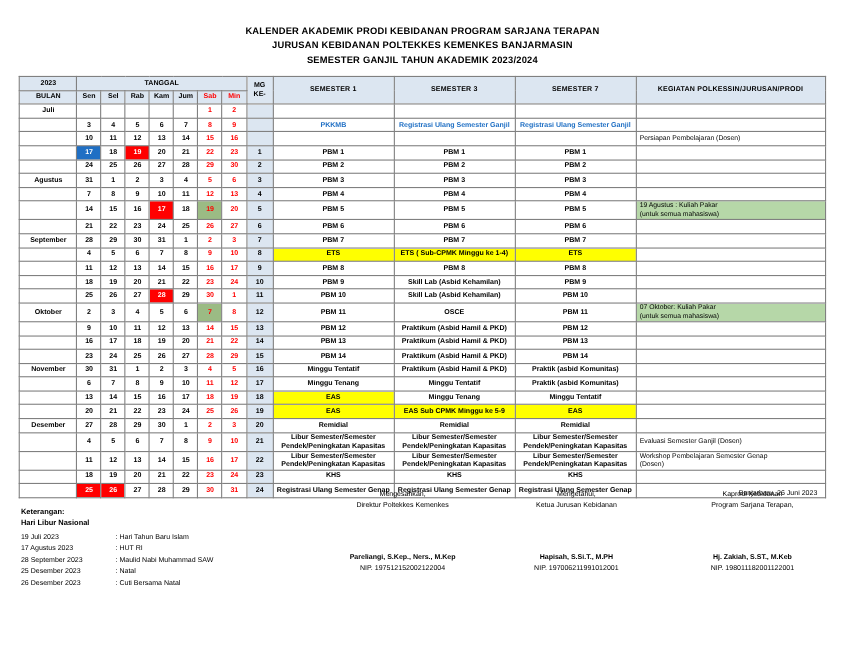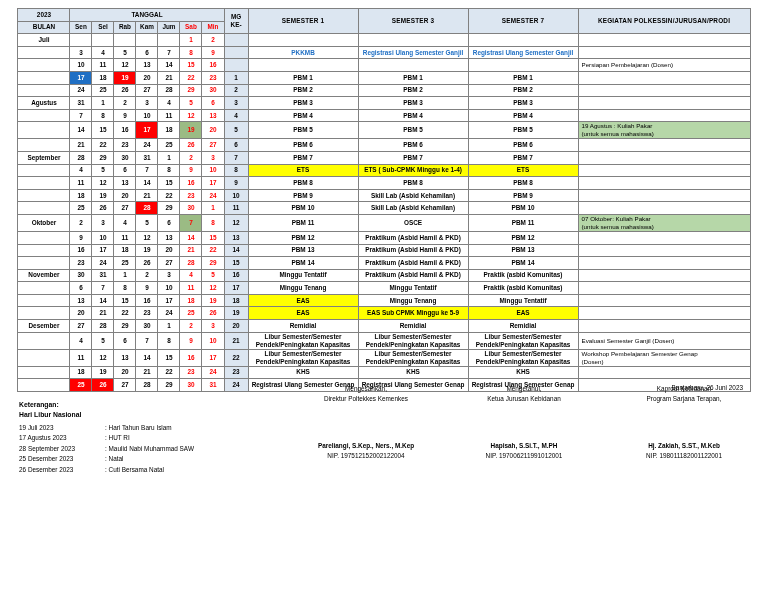"KALENDER AKADEMIK PRODI KEBIDANAN" div.titles { html: none -> <div> <div>KALENDER AKADEMIK PRODI KEBIDANAN PROGRAM SARJANA TERAPAN</div> <div>JURUSAN KEBIDANAN POLTEKKES KEMENKES BANJARMASIN</div> <div>SEMESTER GANJIL TAHUN AKADEMIK 2023/2024</div> </div> }
